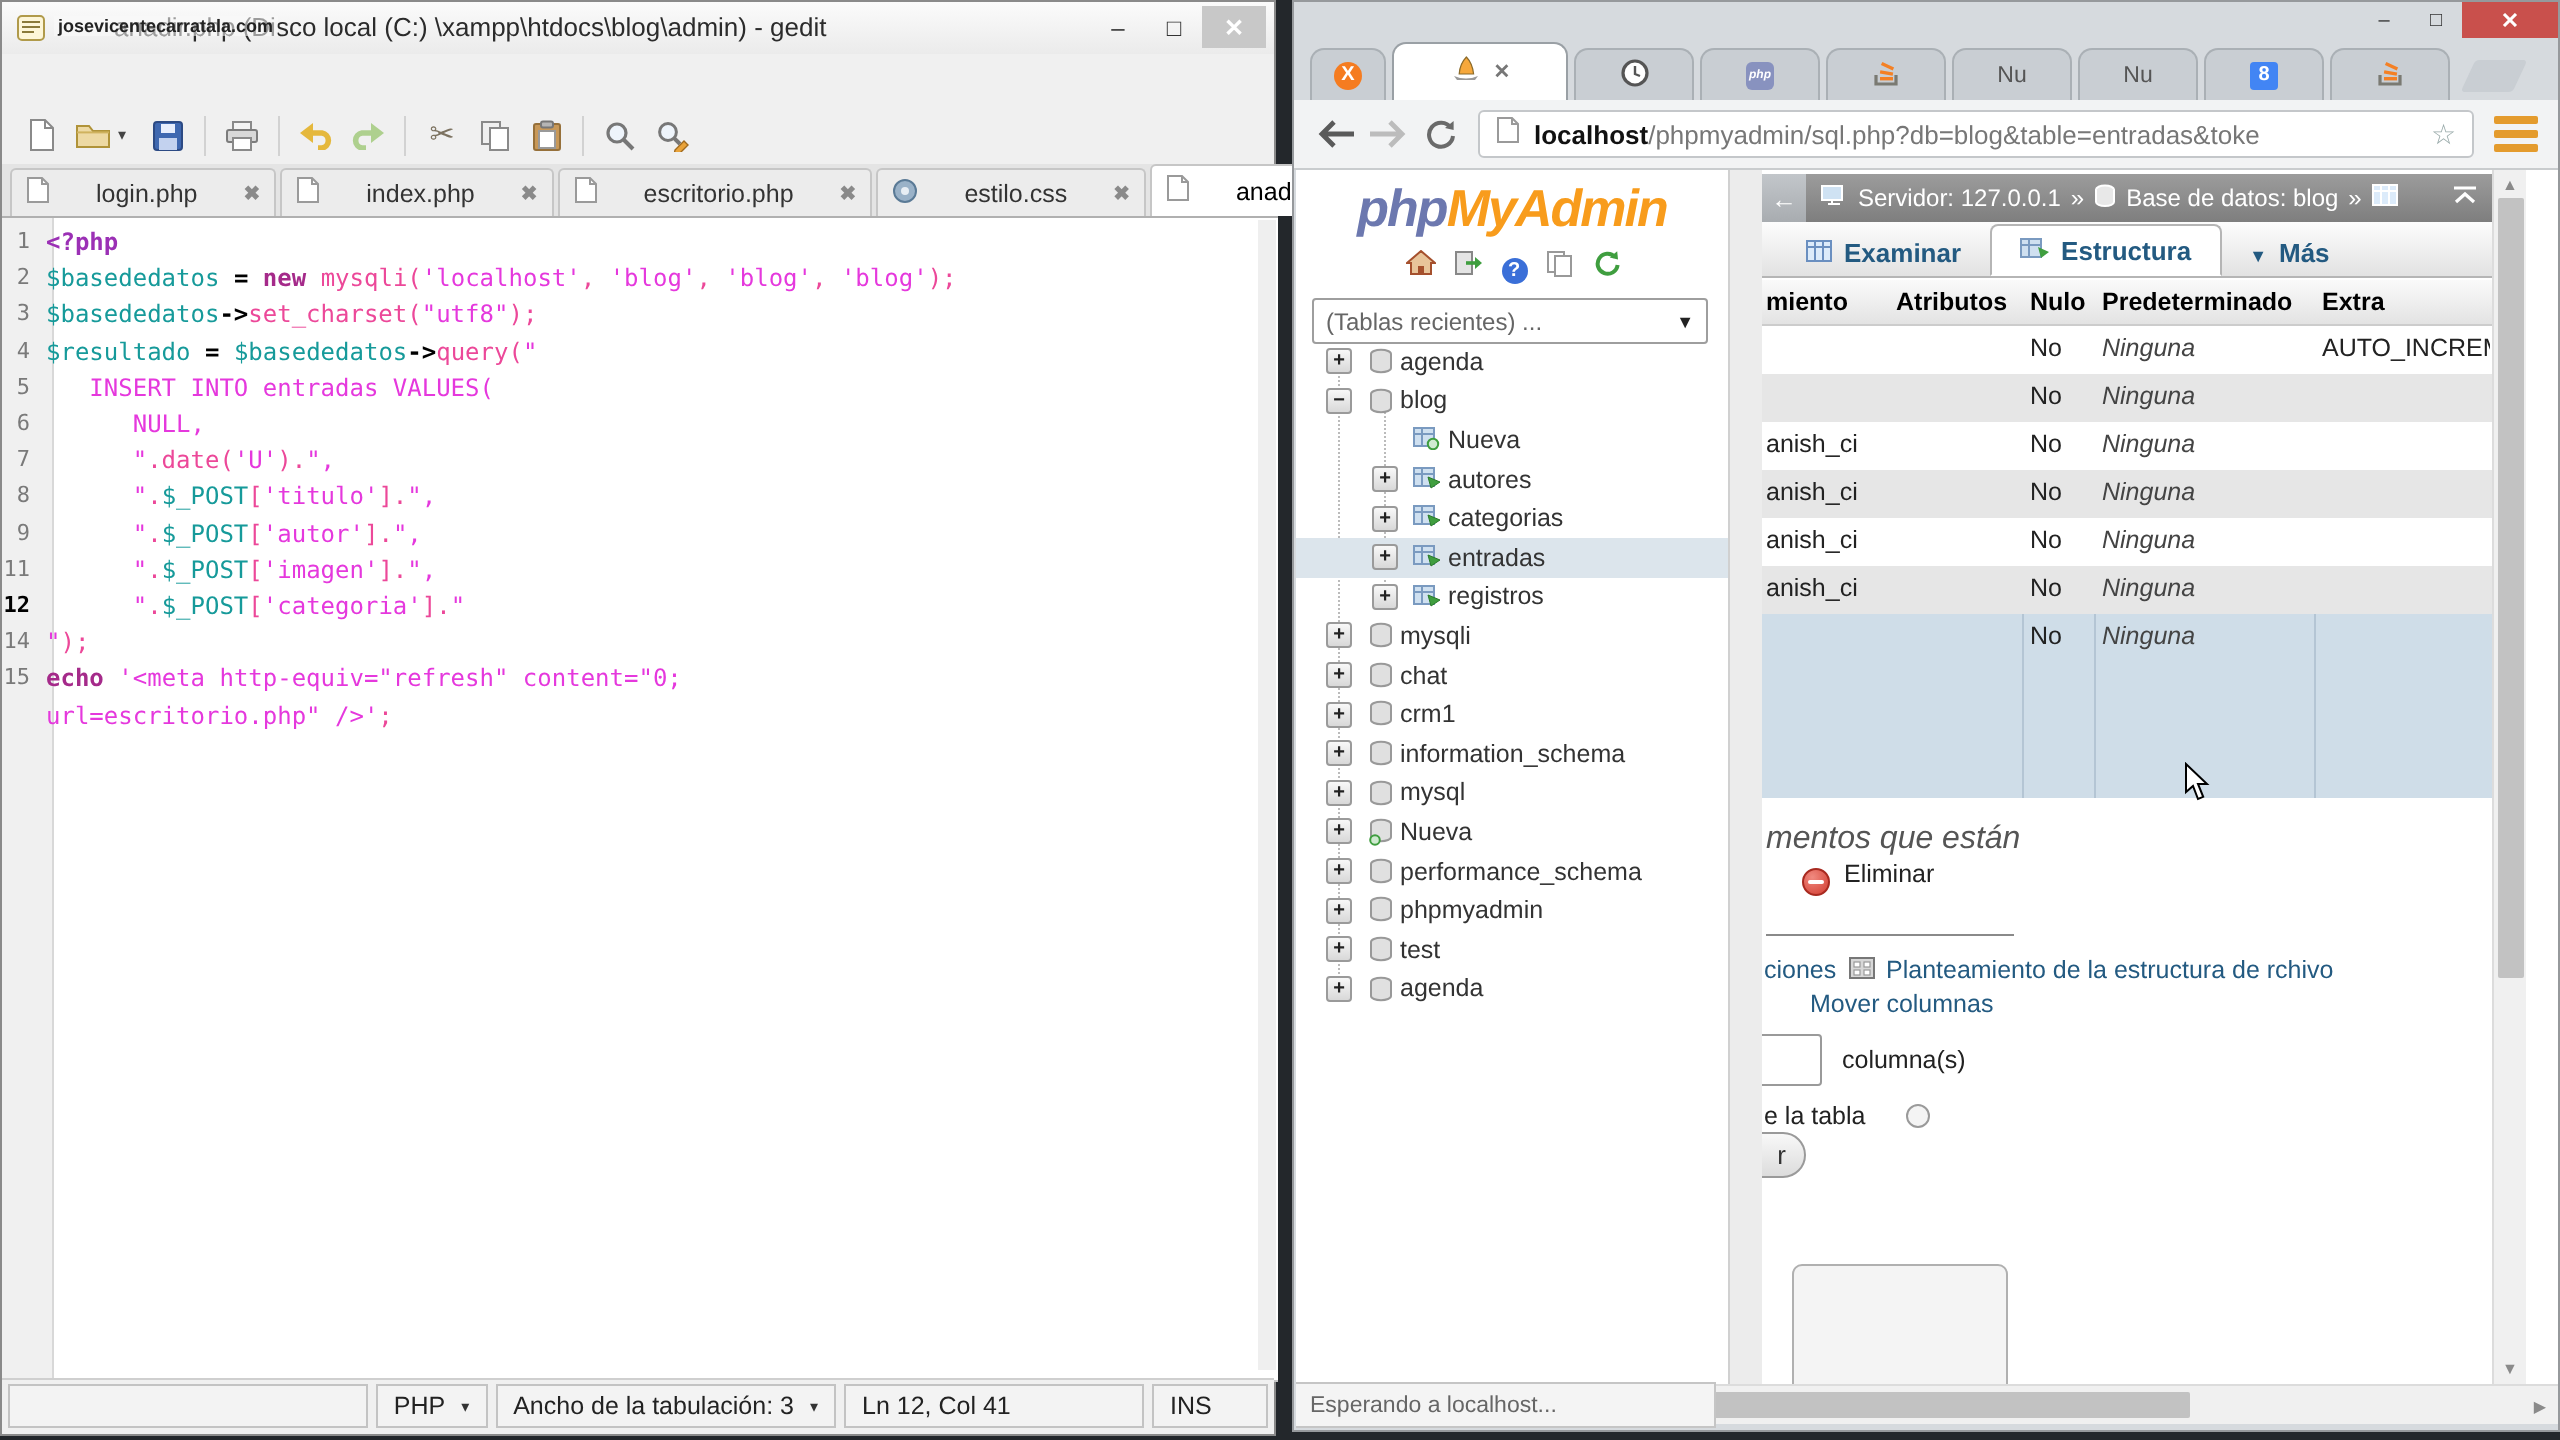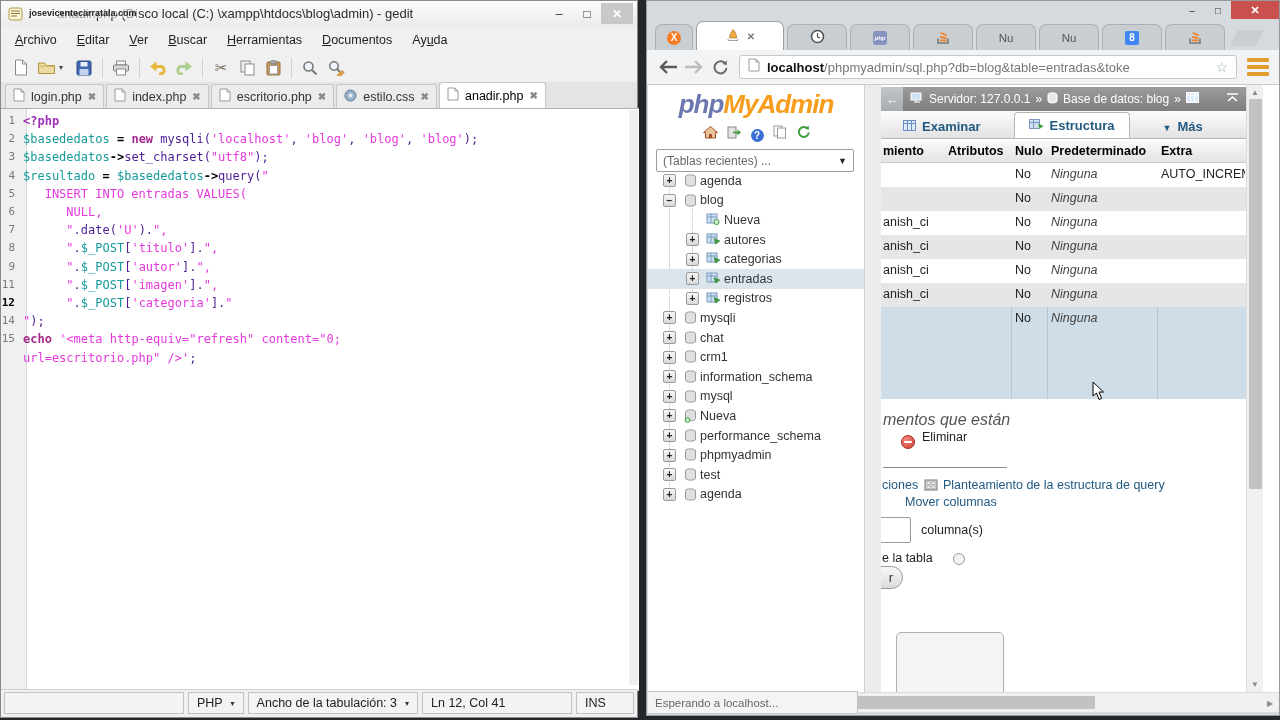"Archivo" nav.g-menubar { html: <nav> <span><u>A</u>rchivo</span> <span><u>E</u>ditar</span> <span><u>V</u>er</span> <span><u>B</u>uscar</span> <span><u>H</u>erramientas</span> <span><u>D</u>ocumentos</span> <span>Ay<u>u</u>da</span> </nav> -> none }
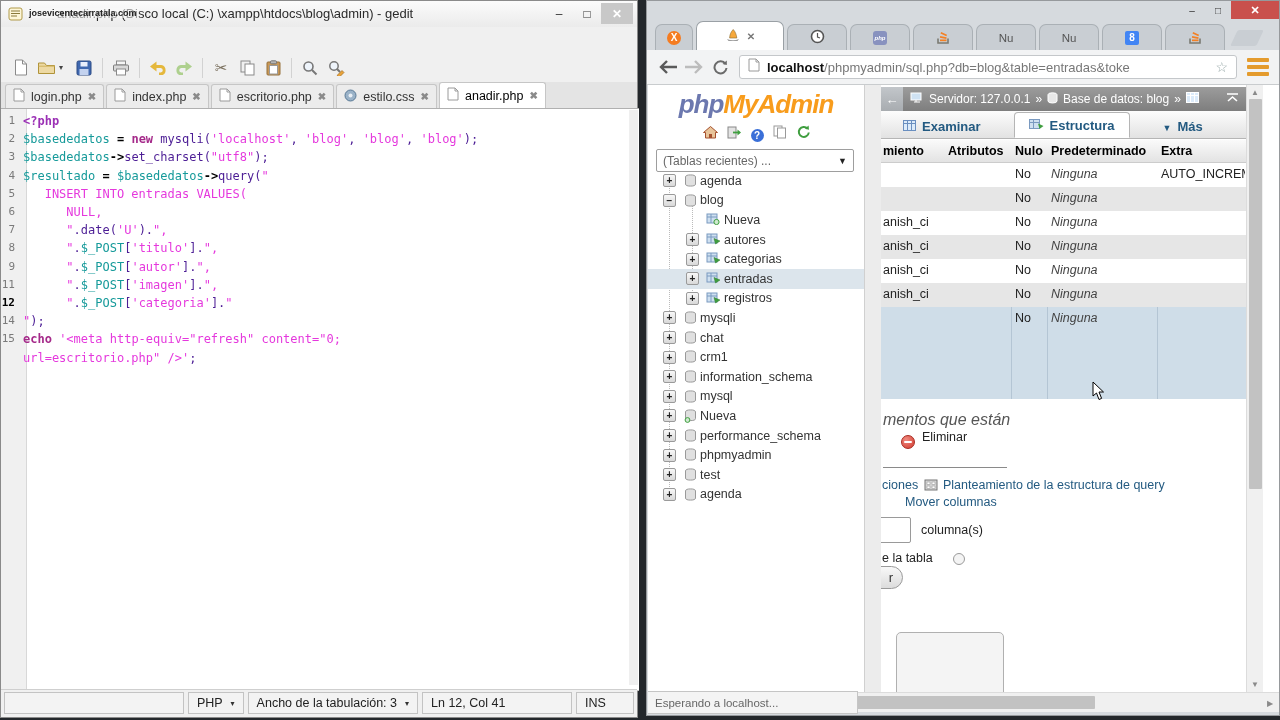"login.php" .g-tab { gap: 6px -> 23px }
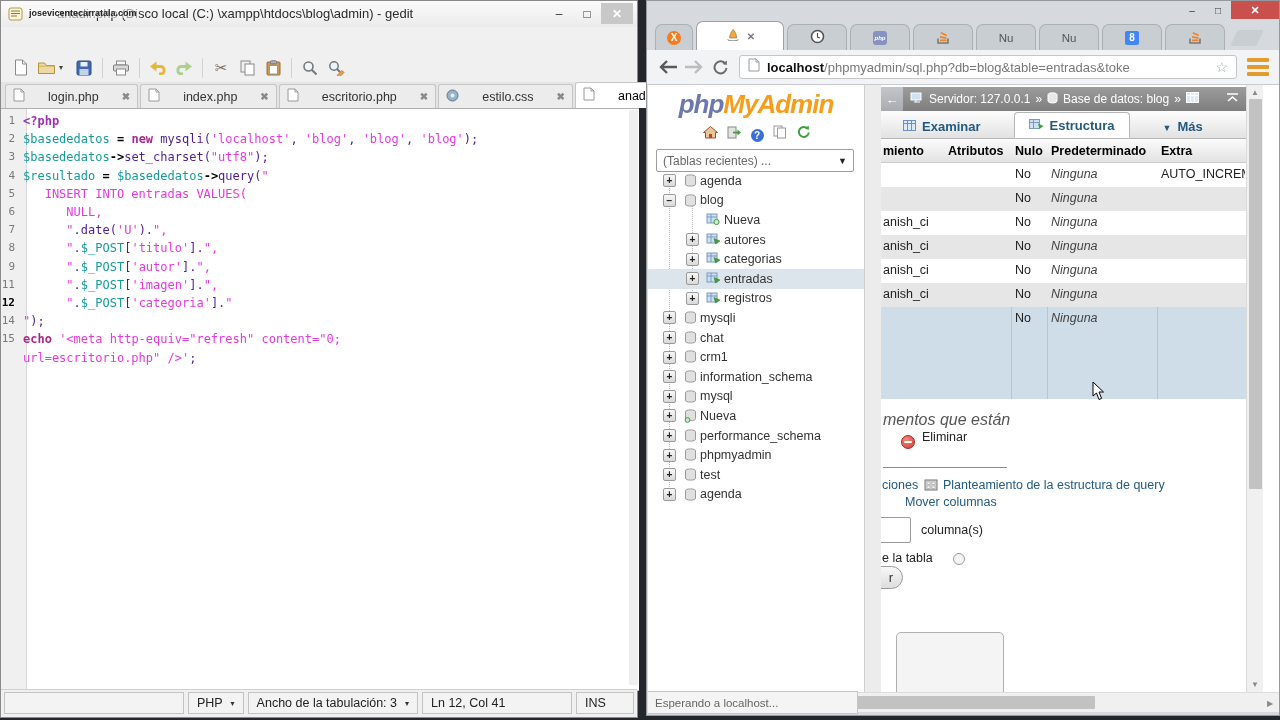"Examinar" .pma-tabs { gap: 19px -> none }
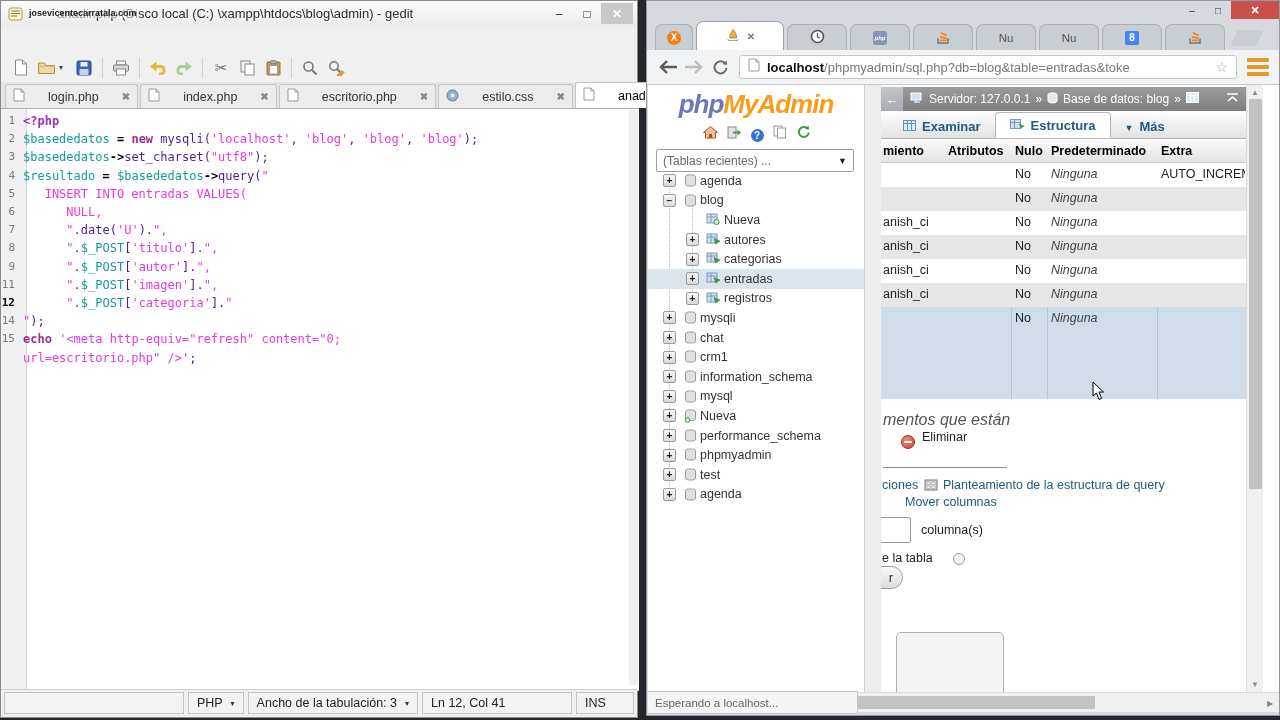"mysqli(" .tp { color: #4c1d95 -> #ec4899 }
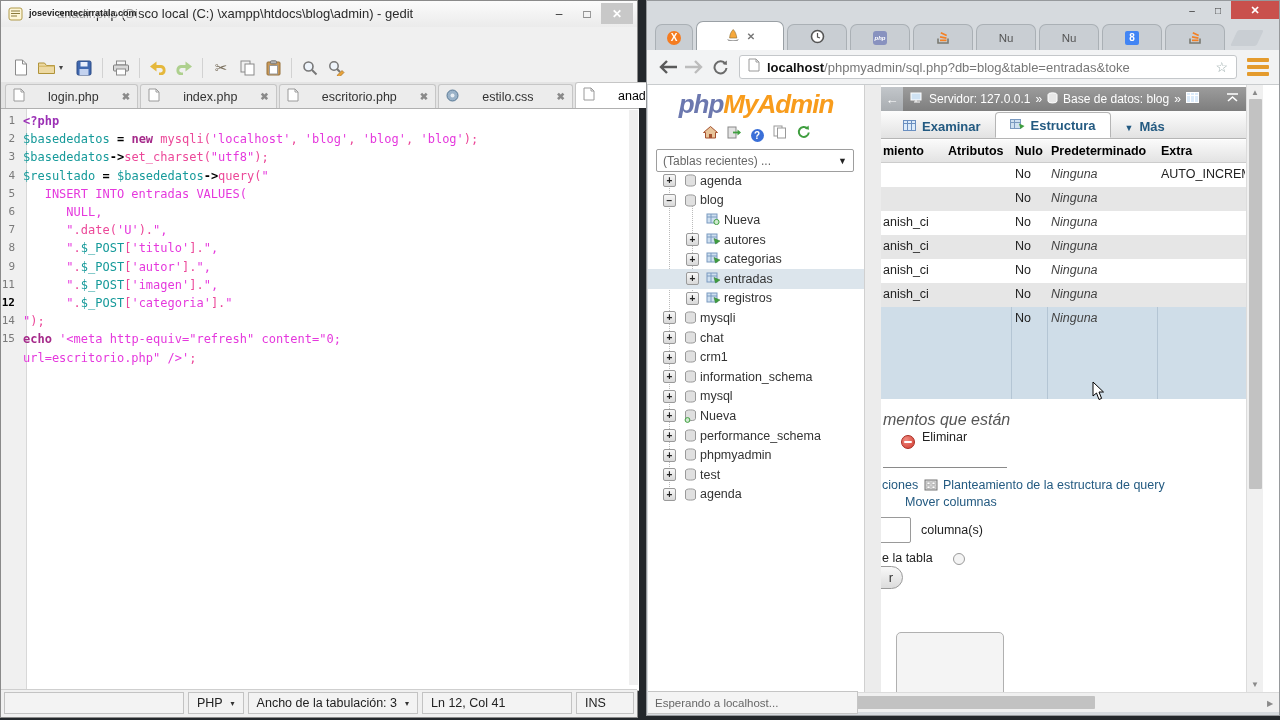"Planteamiento de la estructura de" span.pb { text: query -> rchivo }
